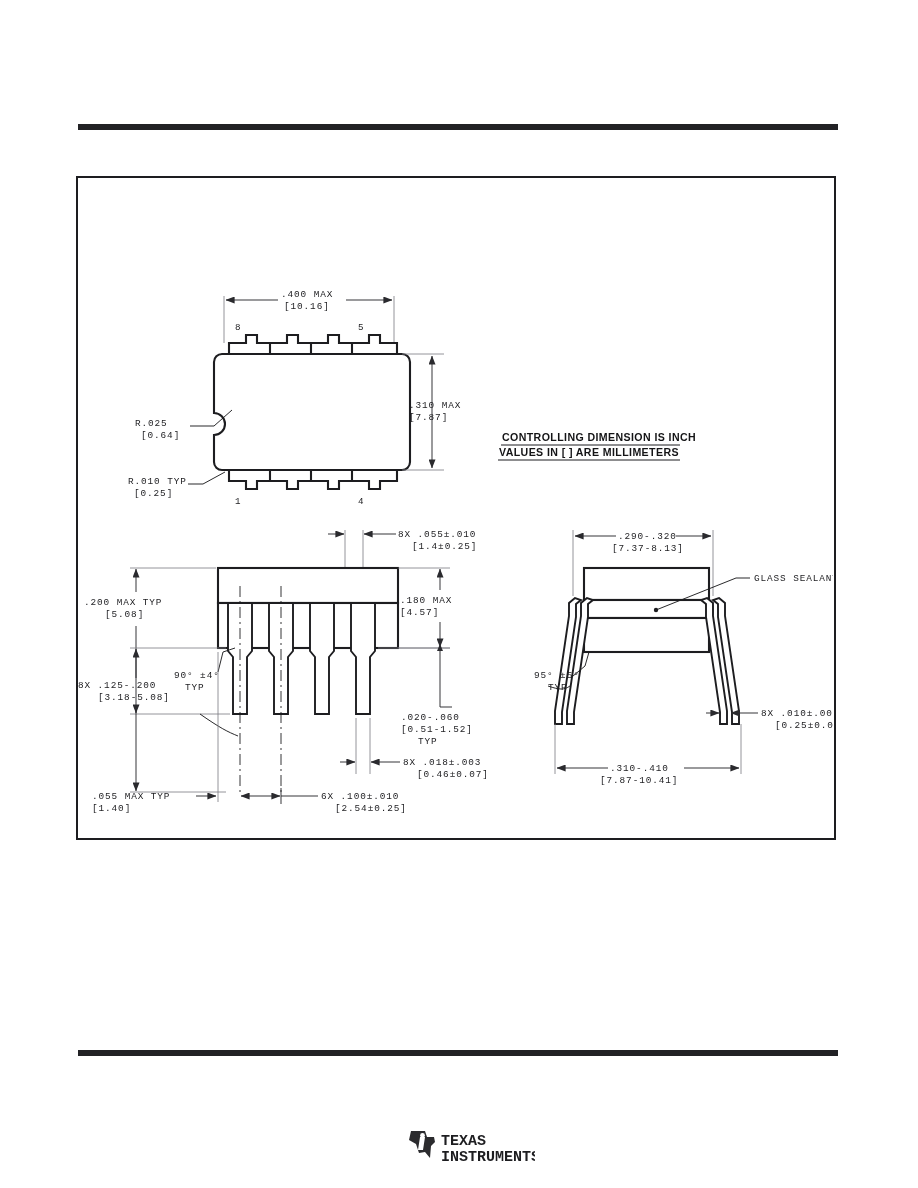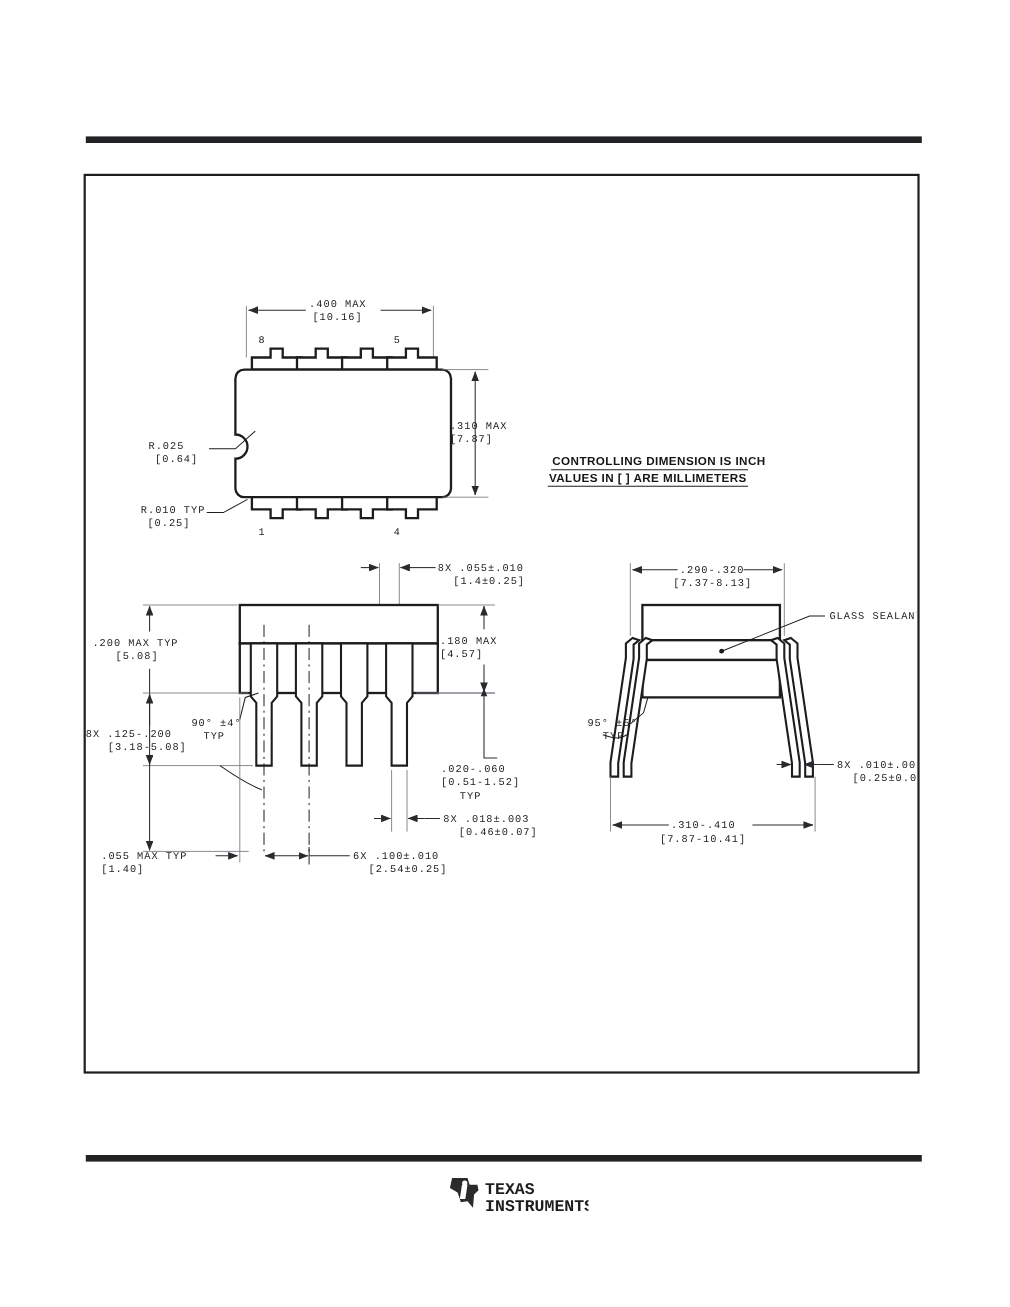".400 MAX" .drawing-box { height: 818px -> 664px; top: 158px -> 176px }
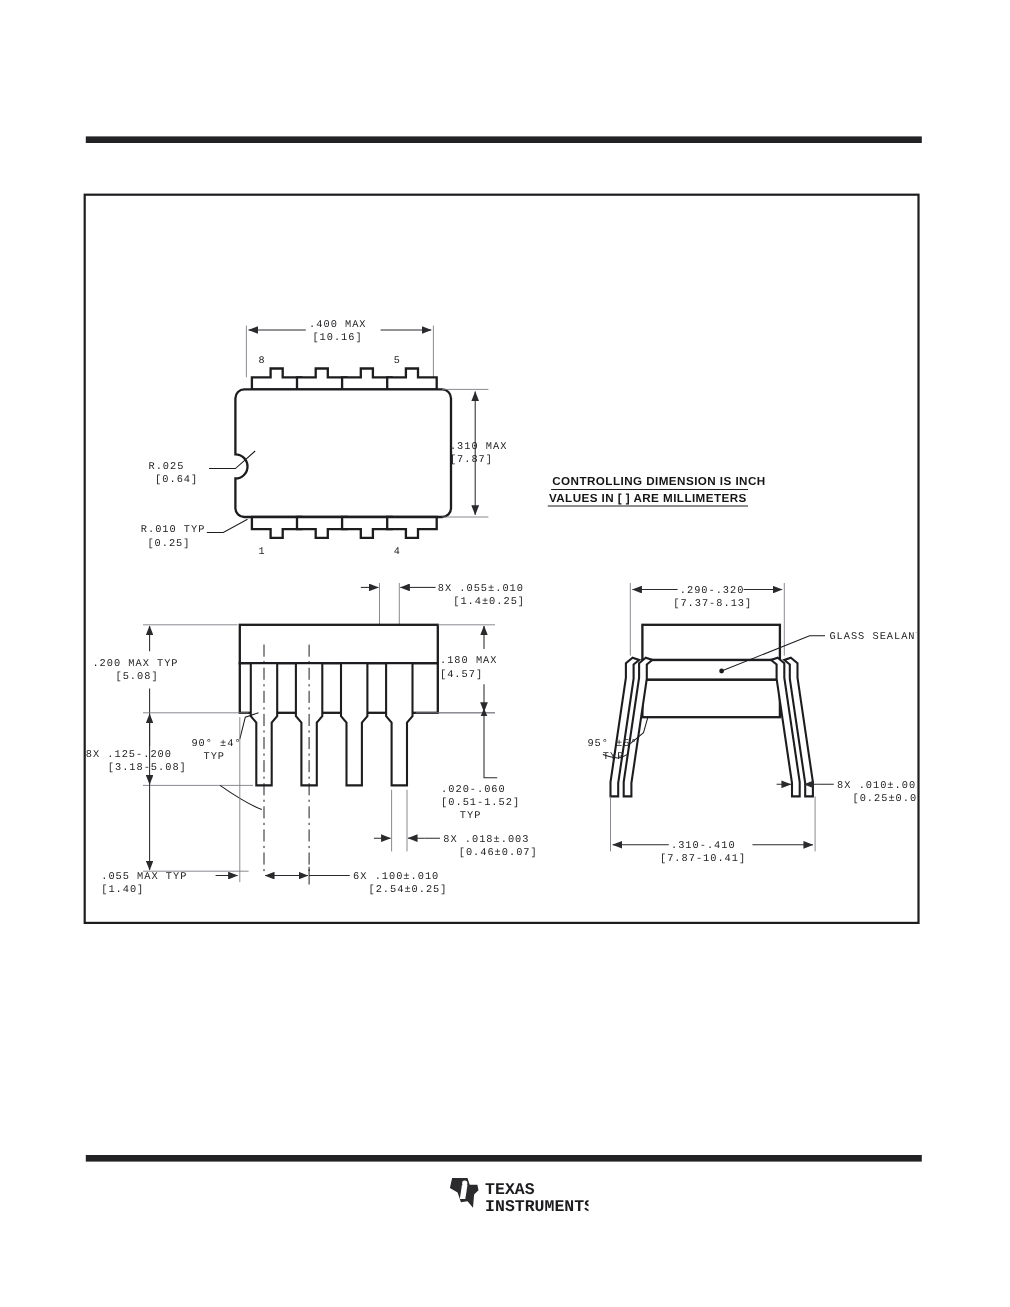"TEXAS" .ti-logo { top: 1068px -> 1128px }
